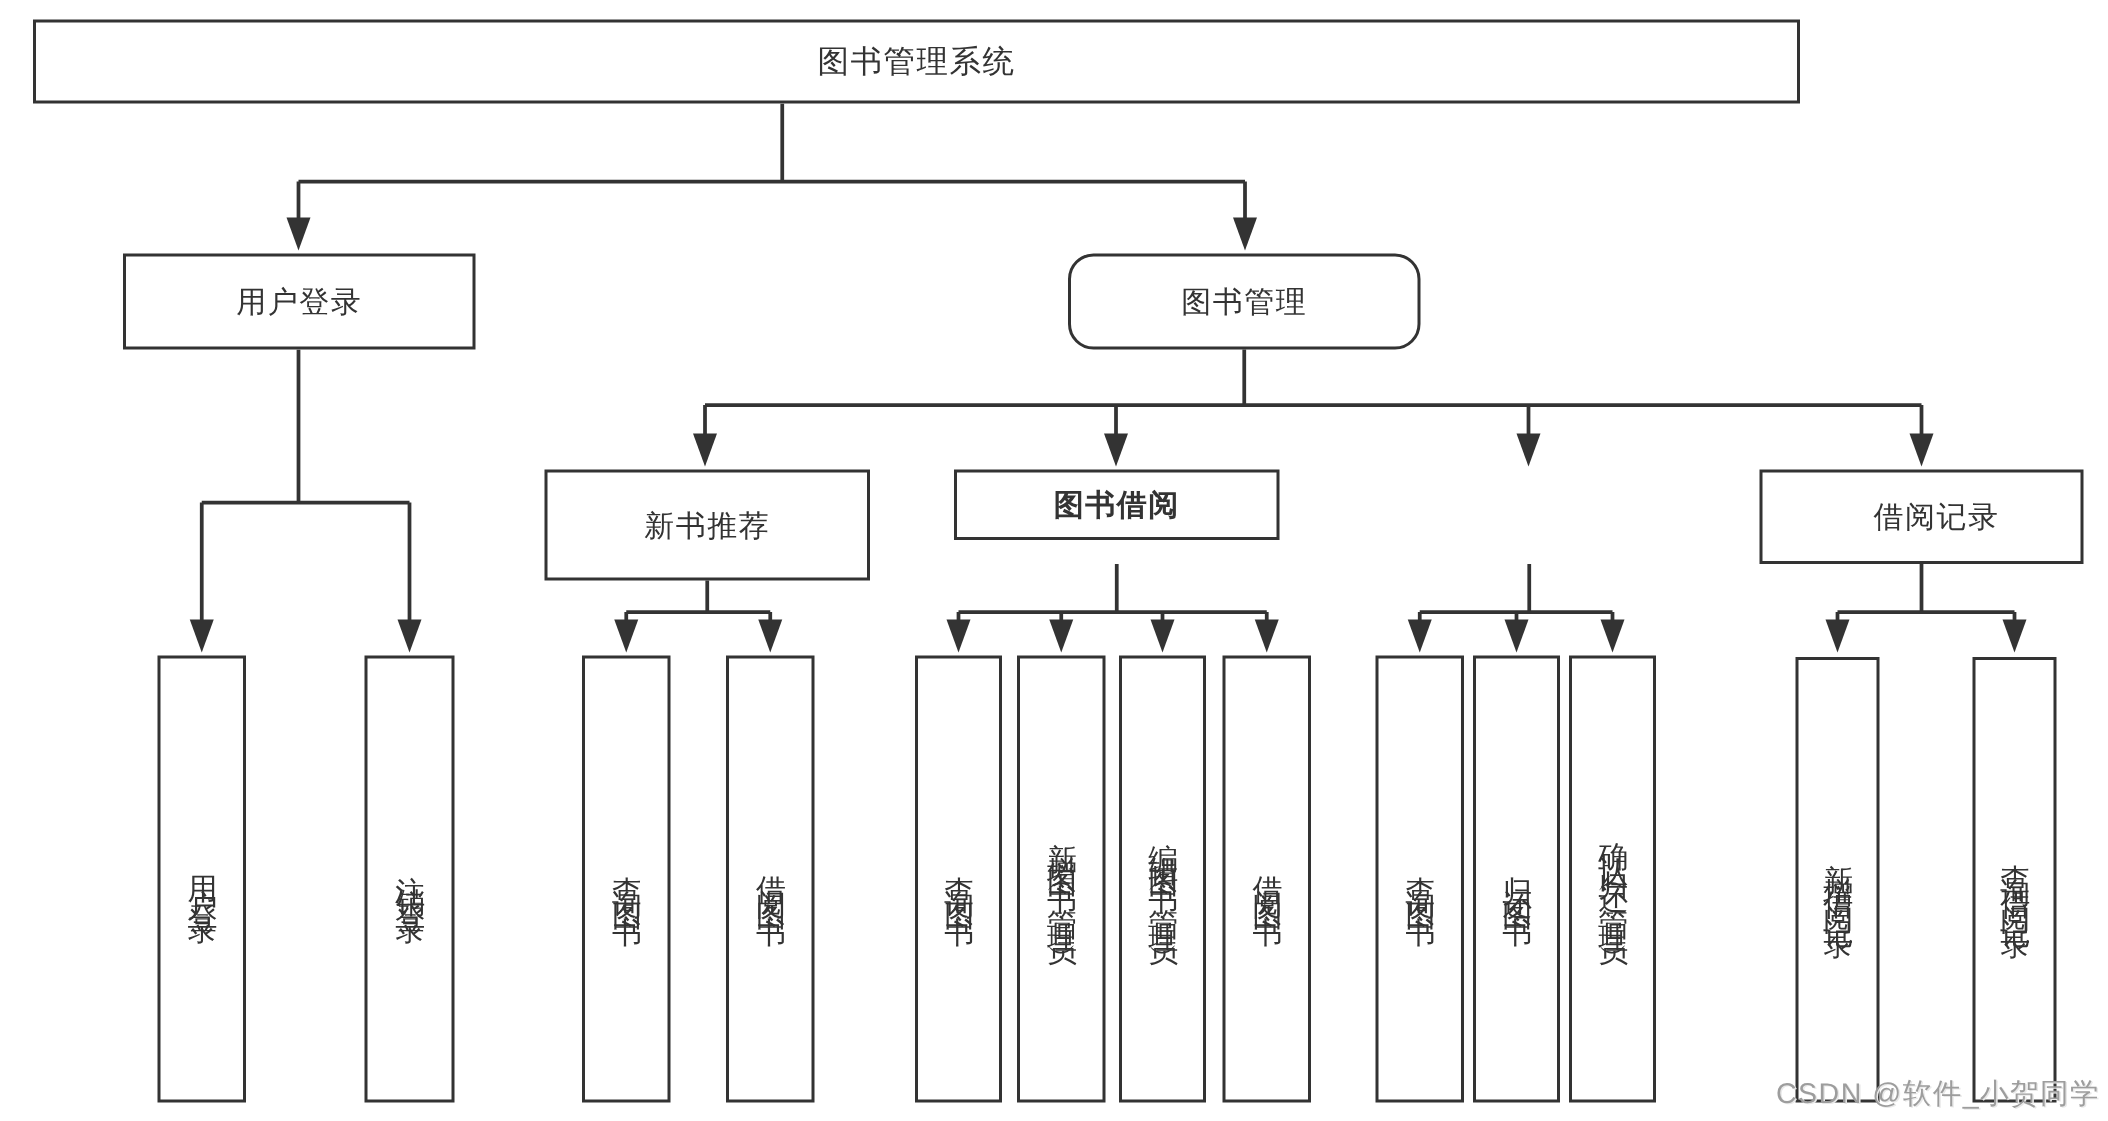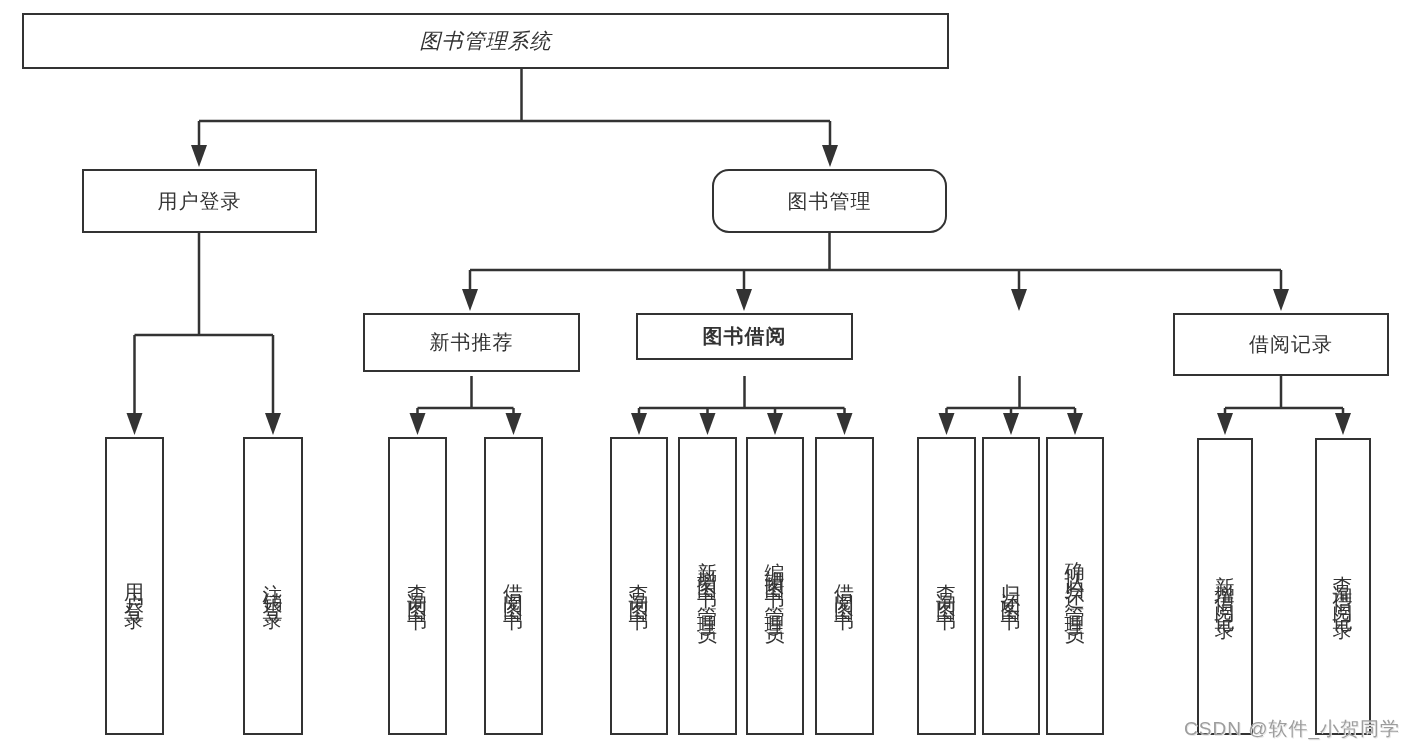"图书管理系统" div.node { font-style: italic -> none; width: 927px -> 1178px }
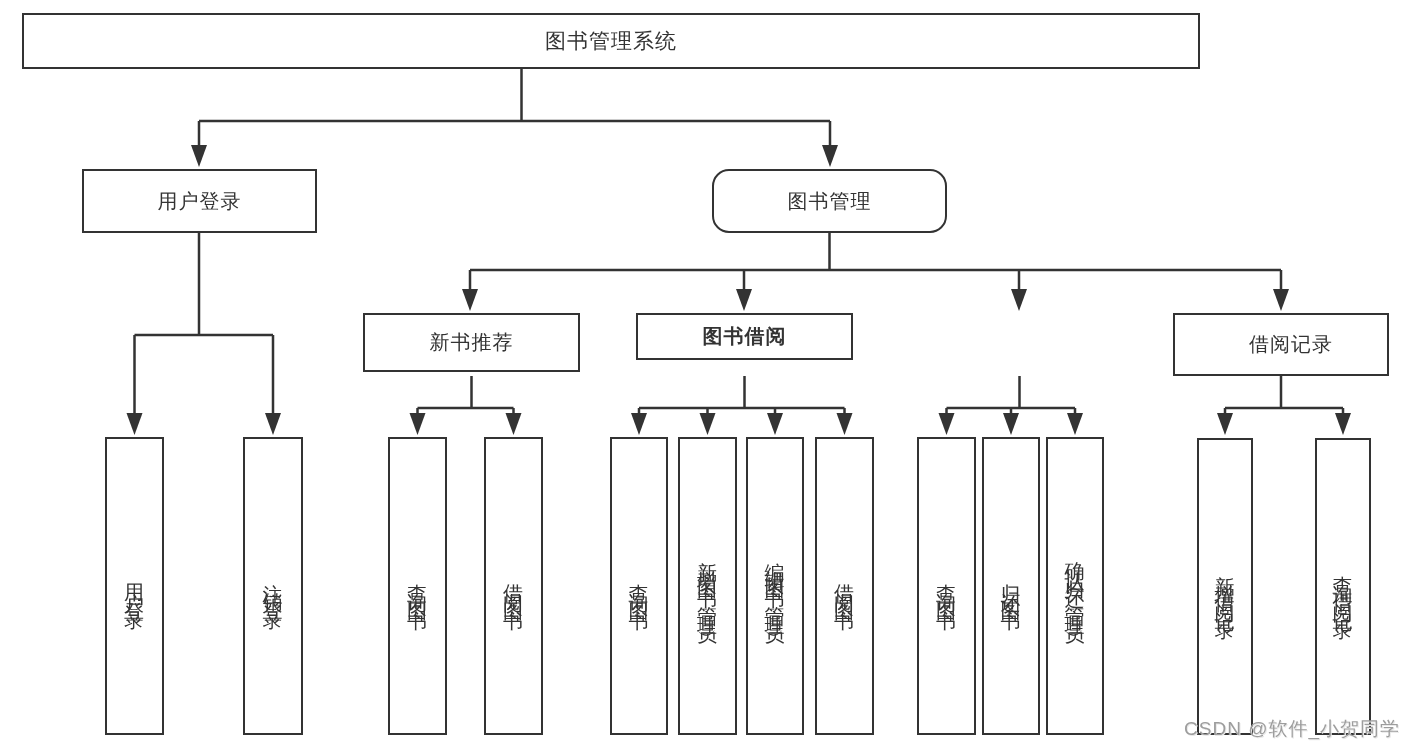"新书推荐" div.node { height: 59px -> 74px }
